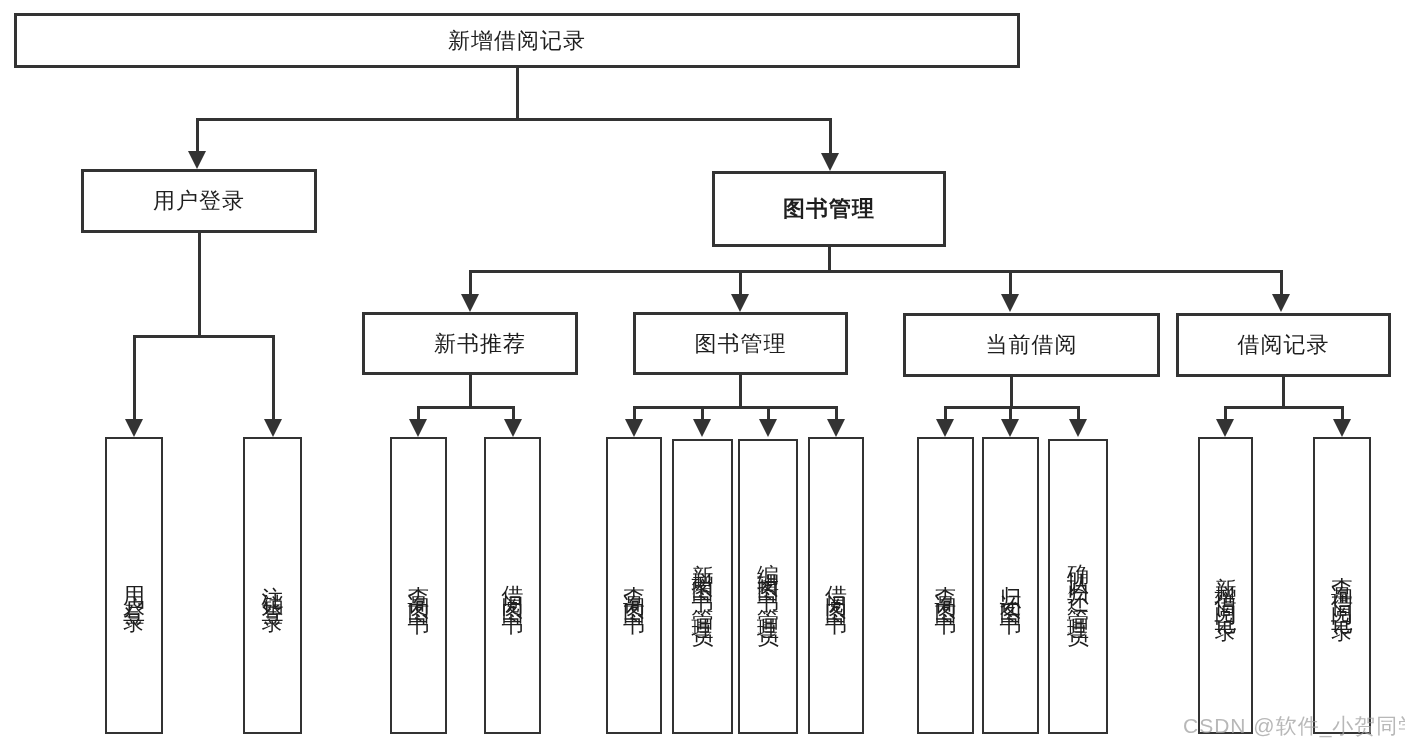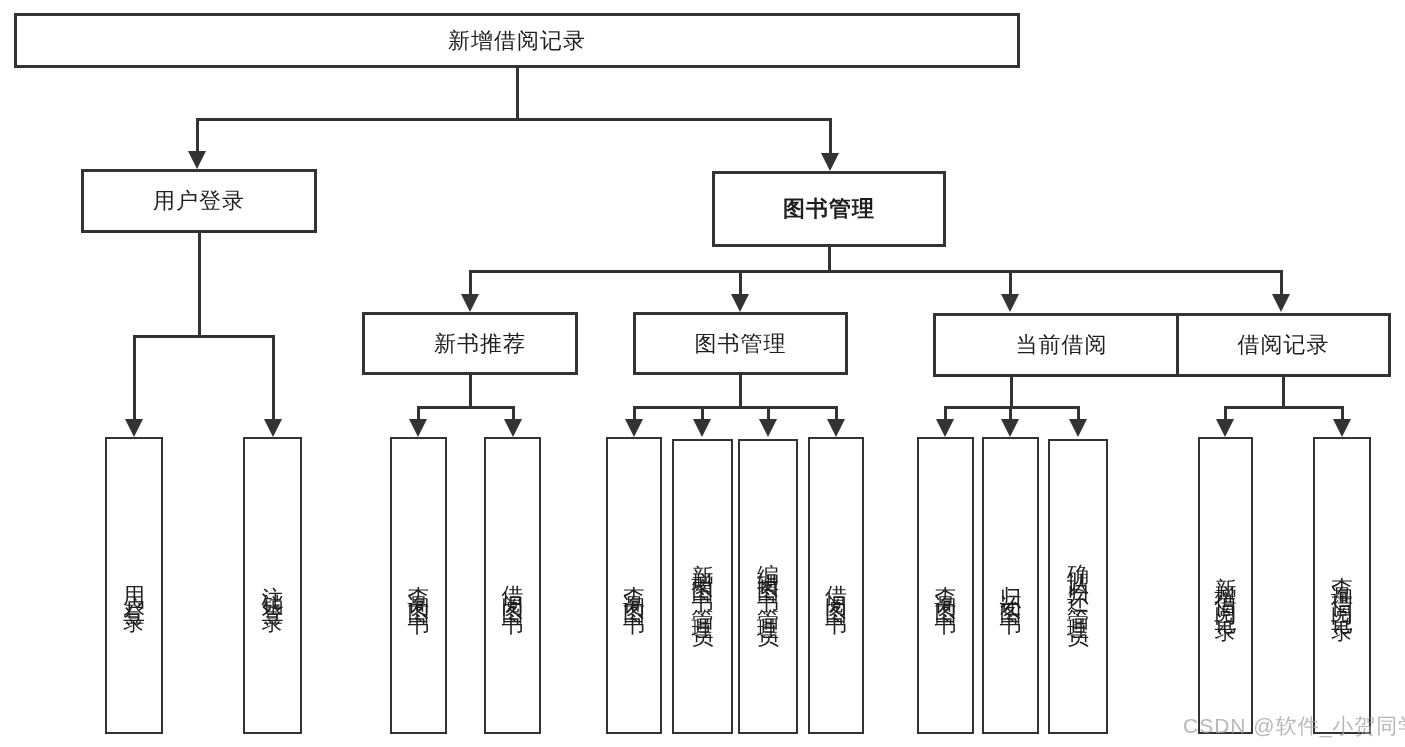"当前借阅" div.node { margin-left: 30px -> none }
